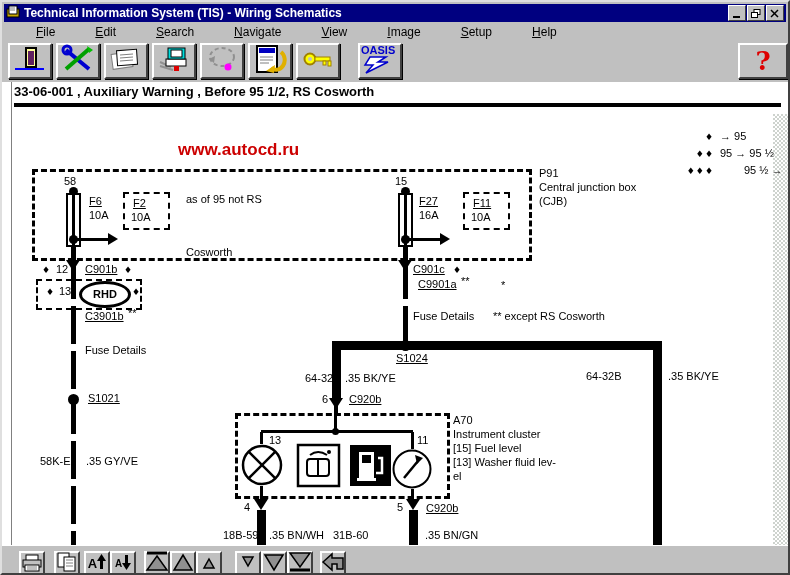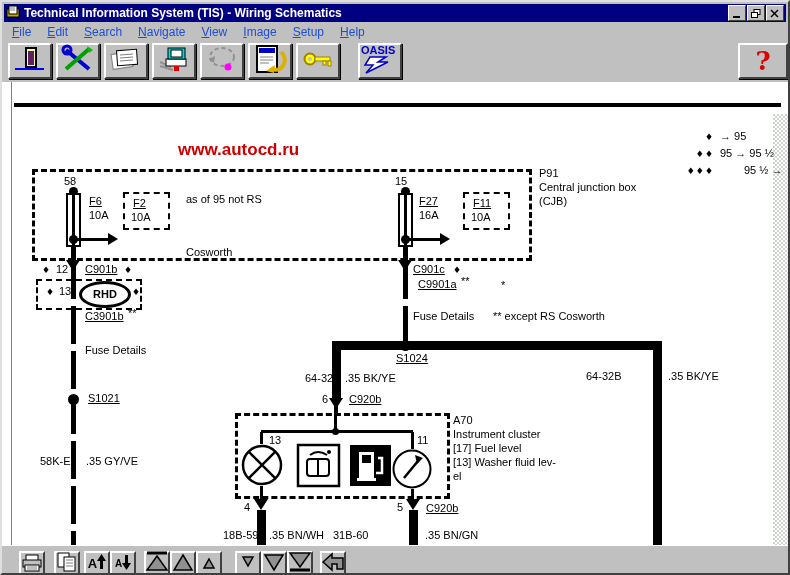"File" .menu-item { color: #1d4ed8 -> #000000; margin-left: none -> 24px }
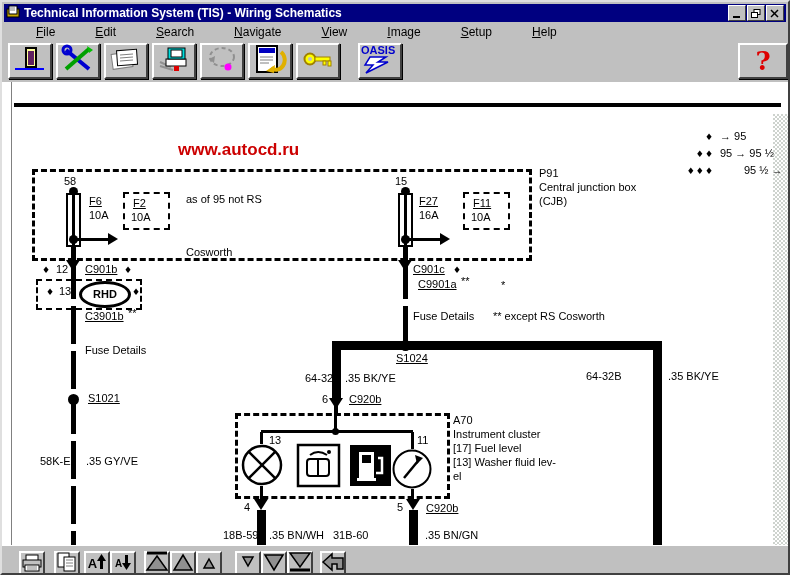"33-06-001 , Auxiliary Warning ," span.doc-title { html: none -> <span>33-06-001 , Auxiliary Warning , Before 95 1/2, RS Cosworth</span> }
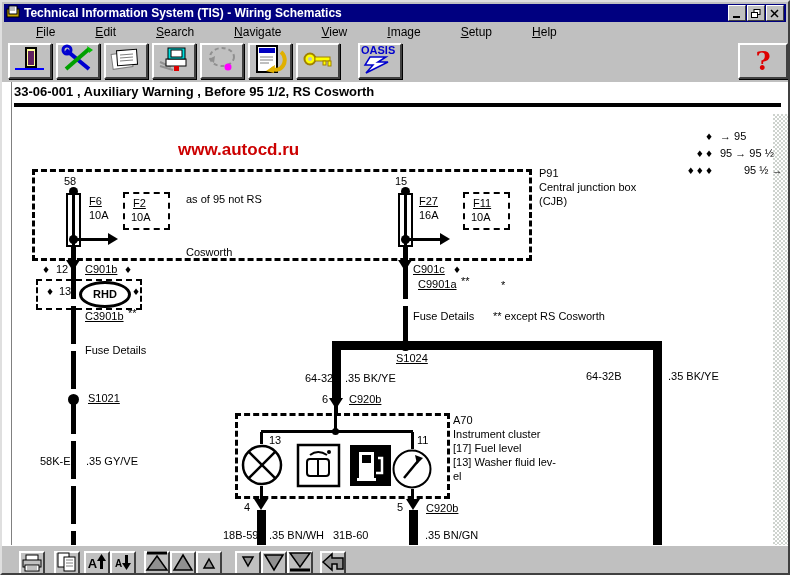"[17] Fuel level" span.d { text: 17 -> 15 }
